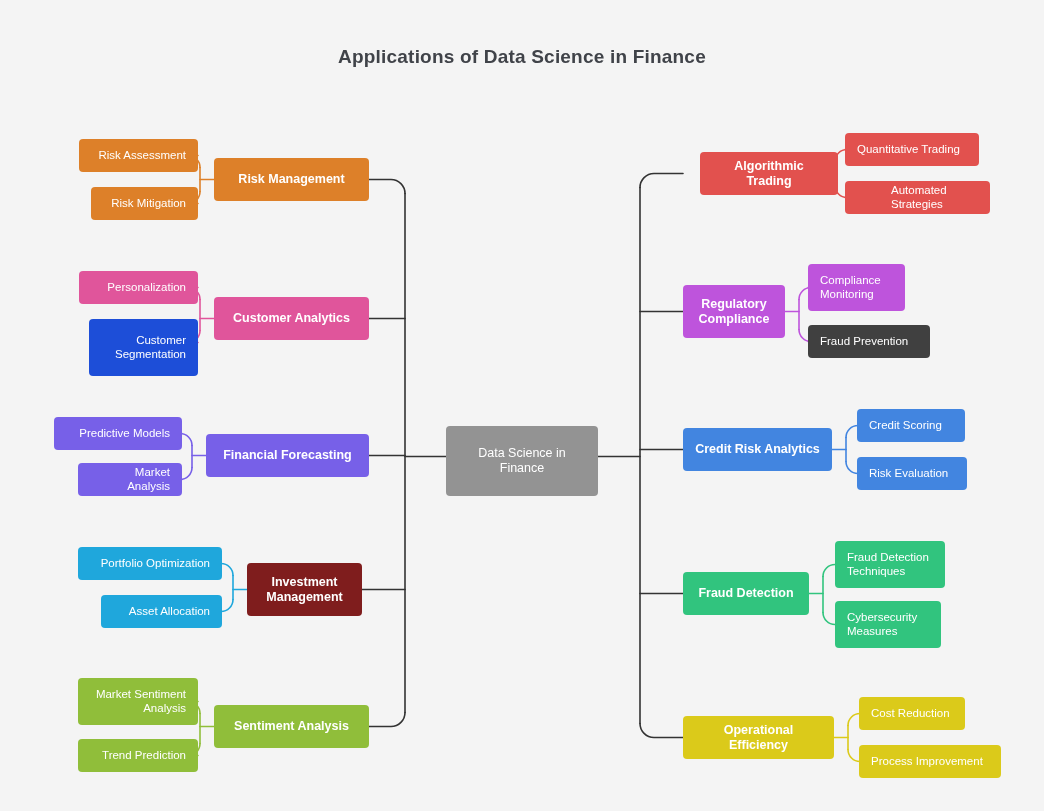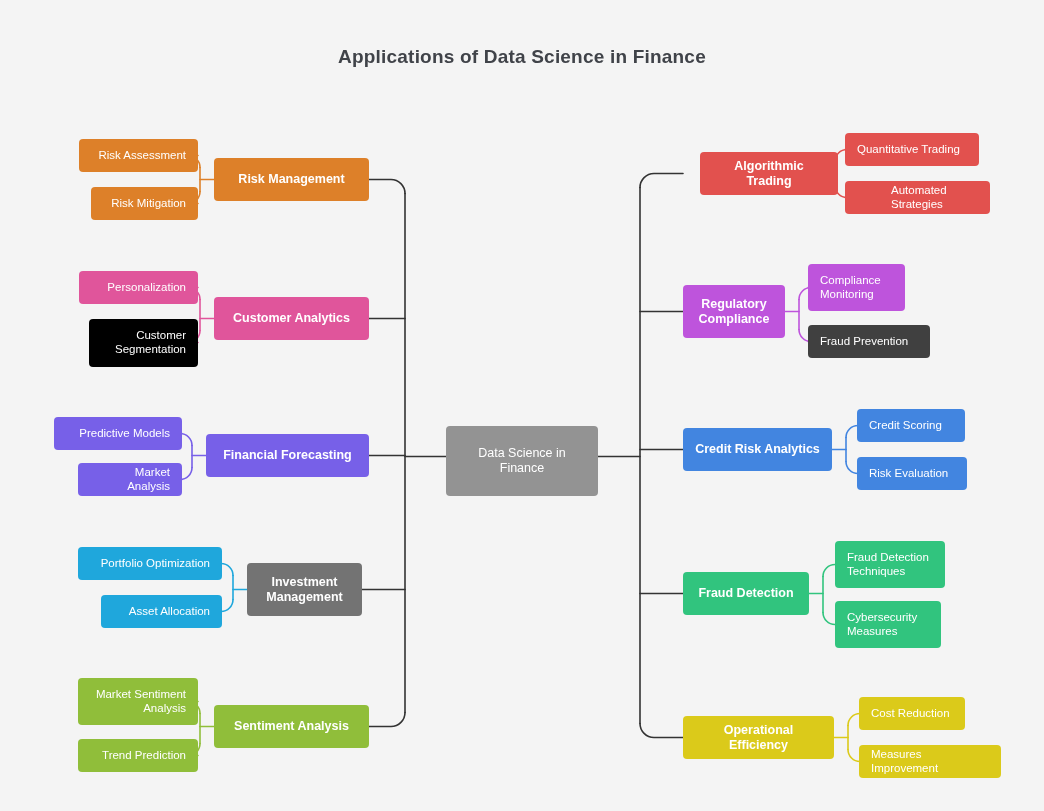"Customer Segmentation" div.node { background: #000000 -> #1d4ed8; height: 48px -> 57px }
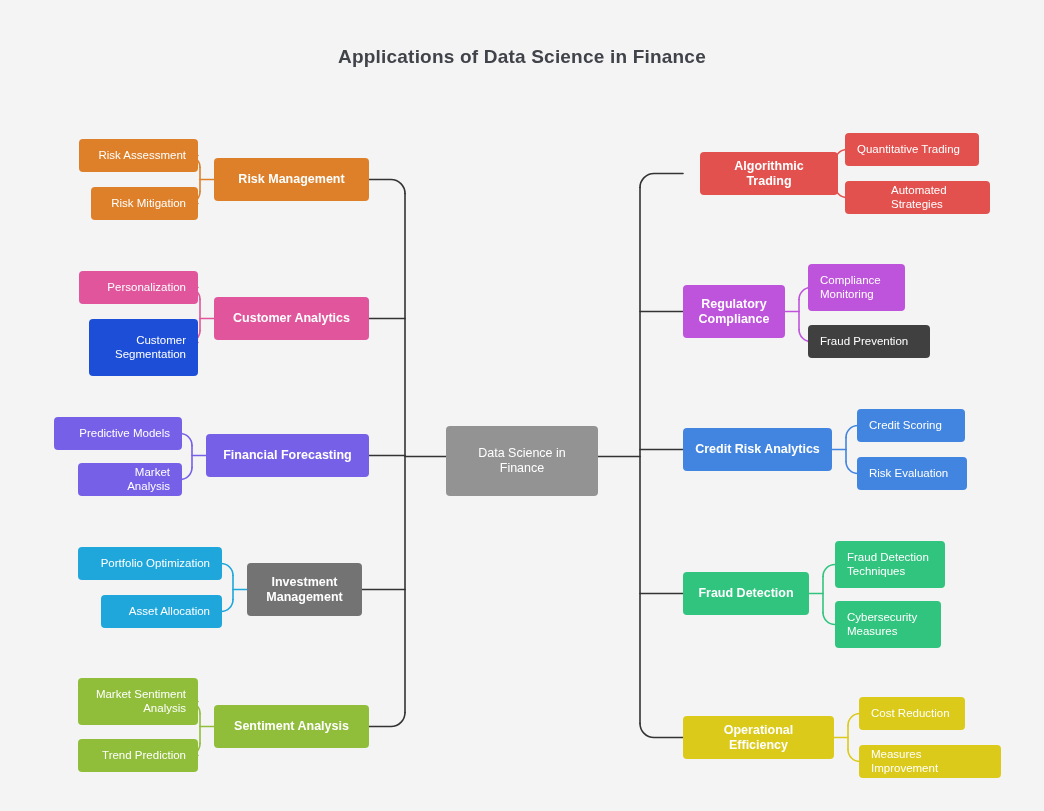"Investment Management" div.node { background: #737373 -> #7f1d1d }
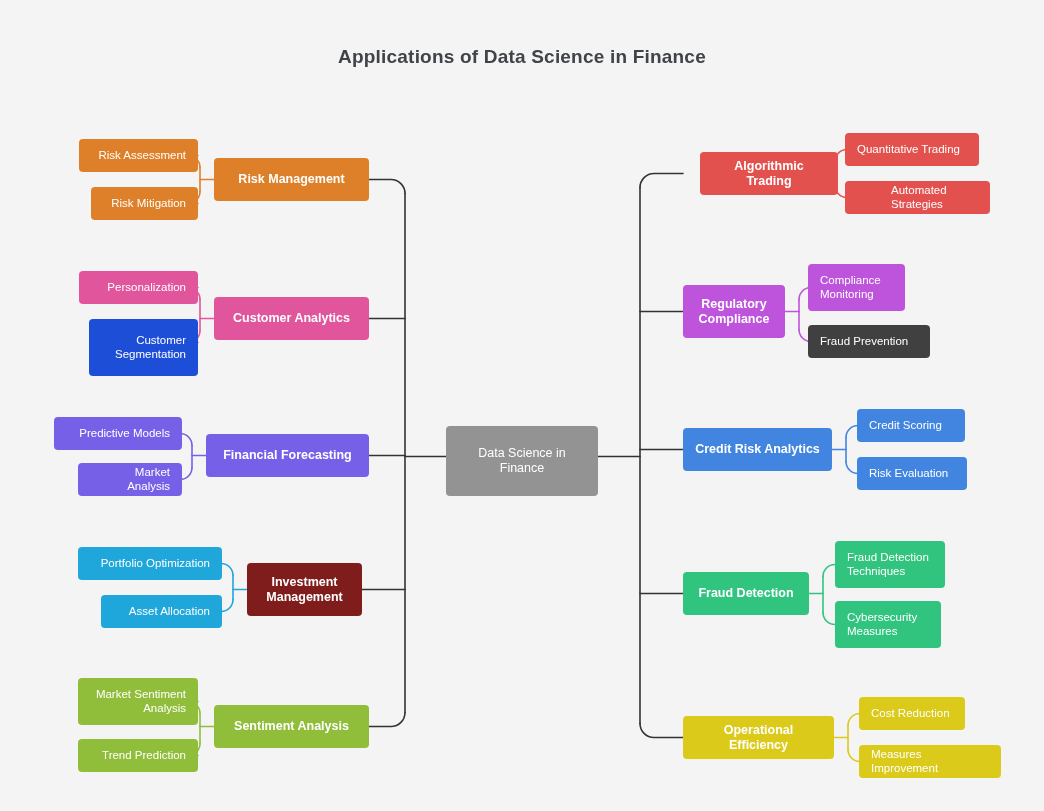"Measures Improvement" div.node { text: Measures -> Process }
